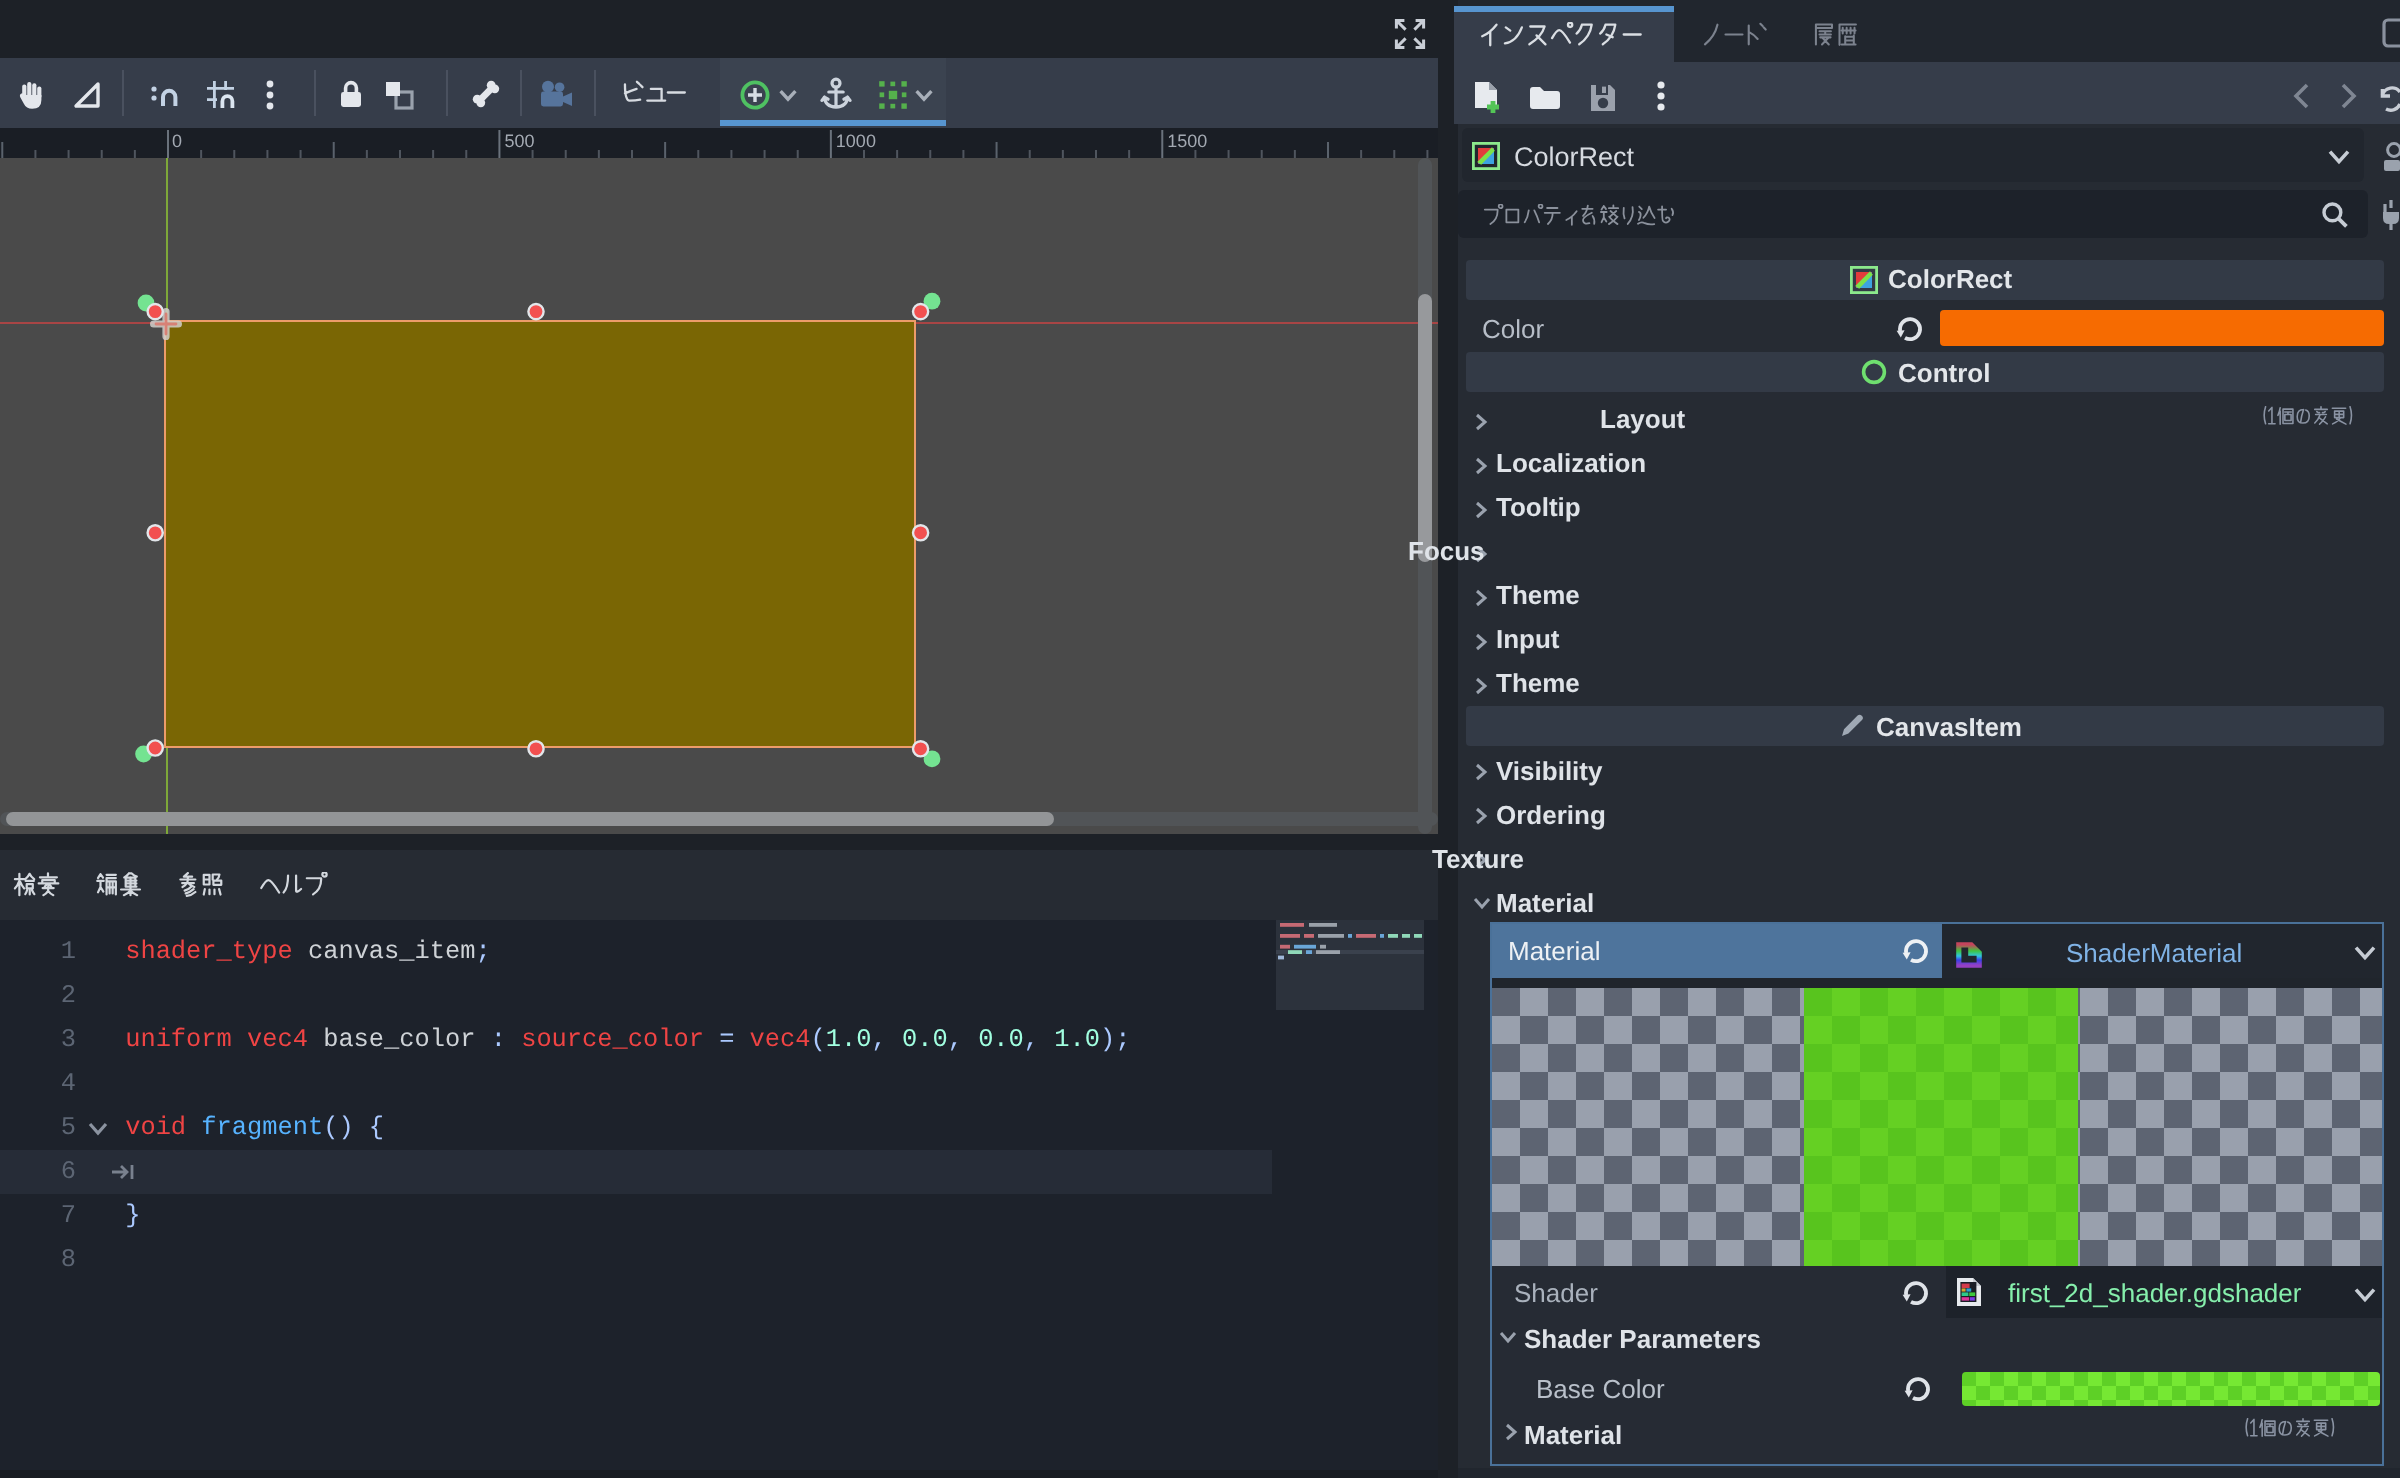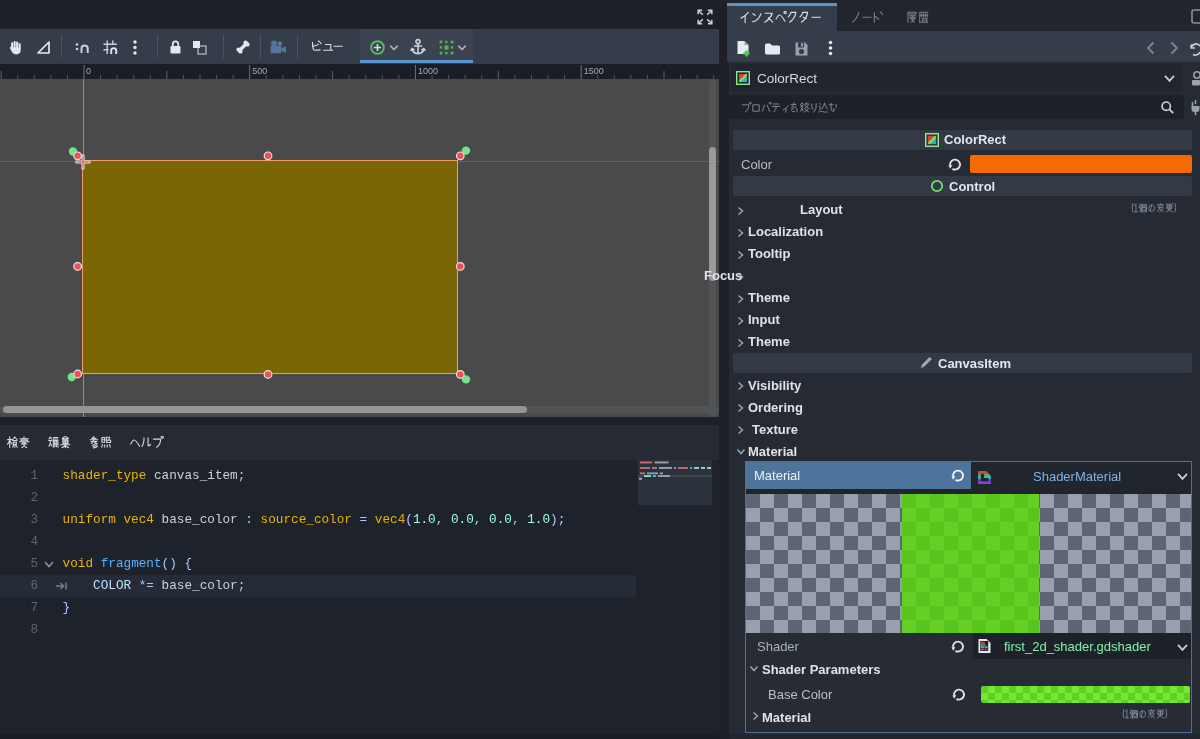"Texture" div.rowtx { left: 752px -> 716px }
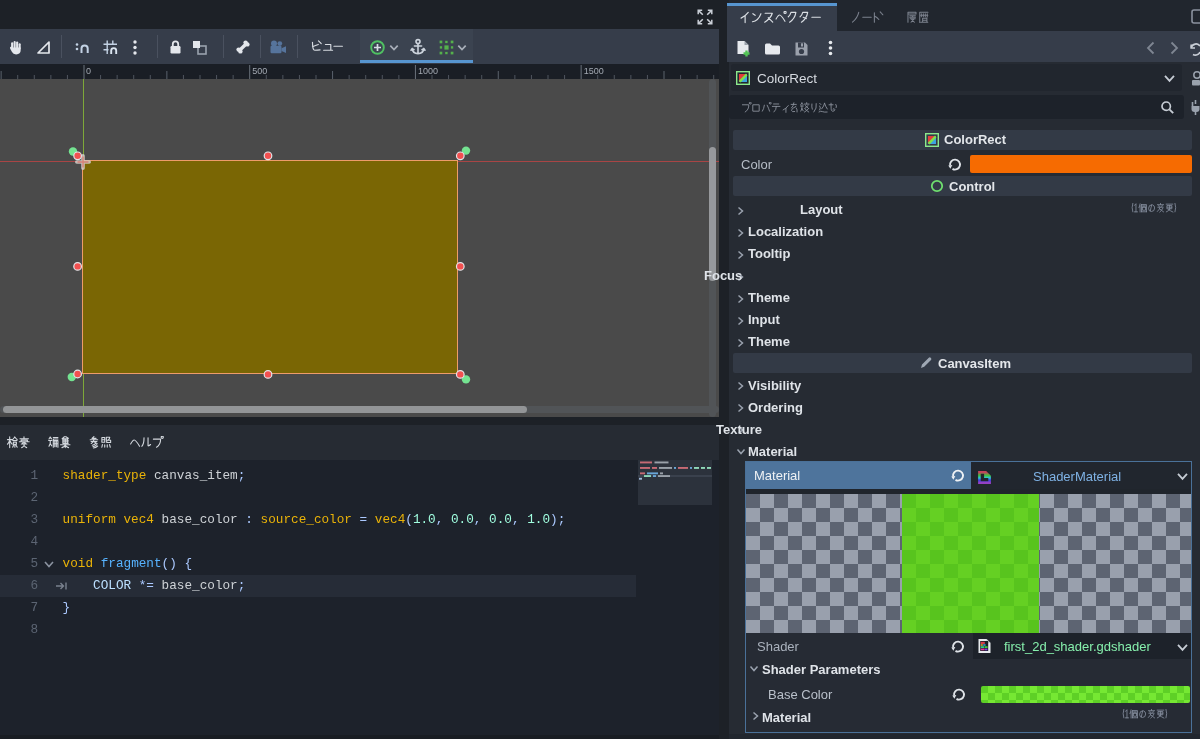"shader_type" .kw { color: #eab308 -> #ef4444 }
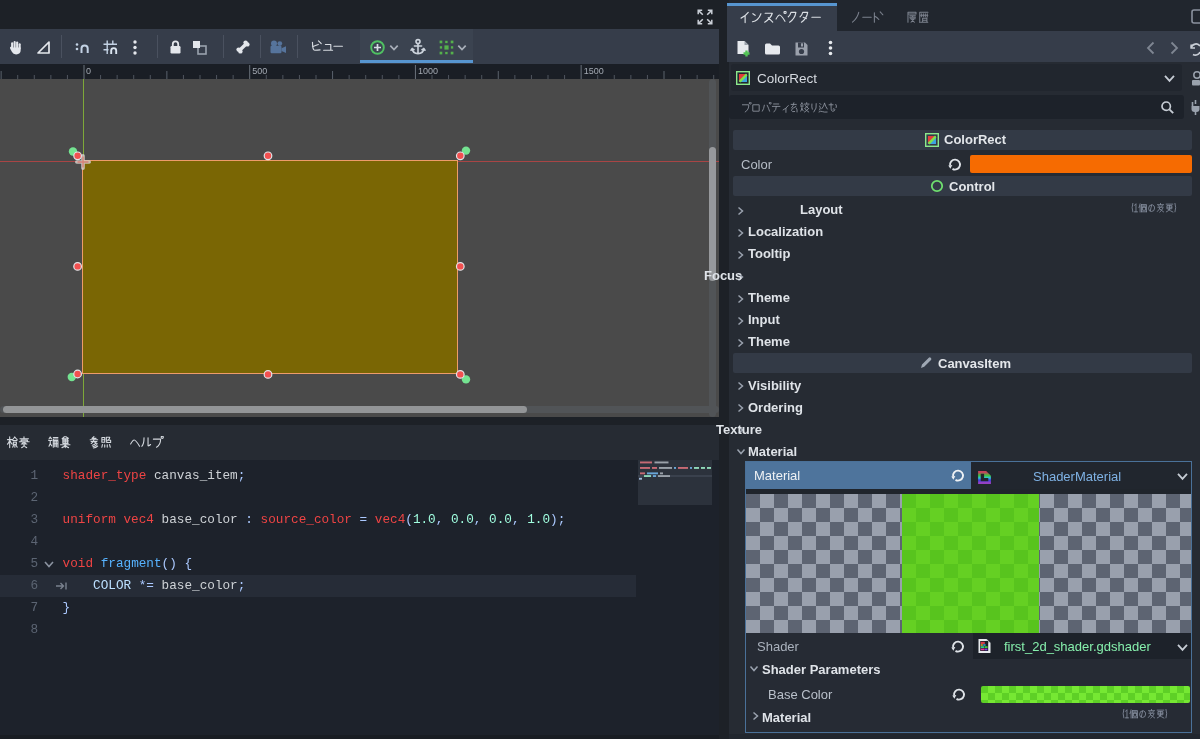"COLOR *= base_color;" span.cc { html: <span><span> COLOR</span><span> *=</span><span> base_color</span><span>;</span></span> -> none }
